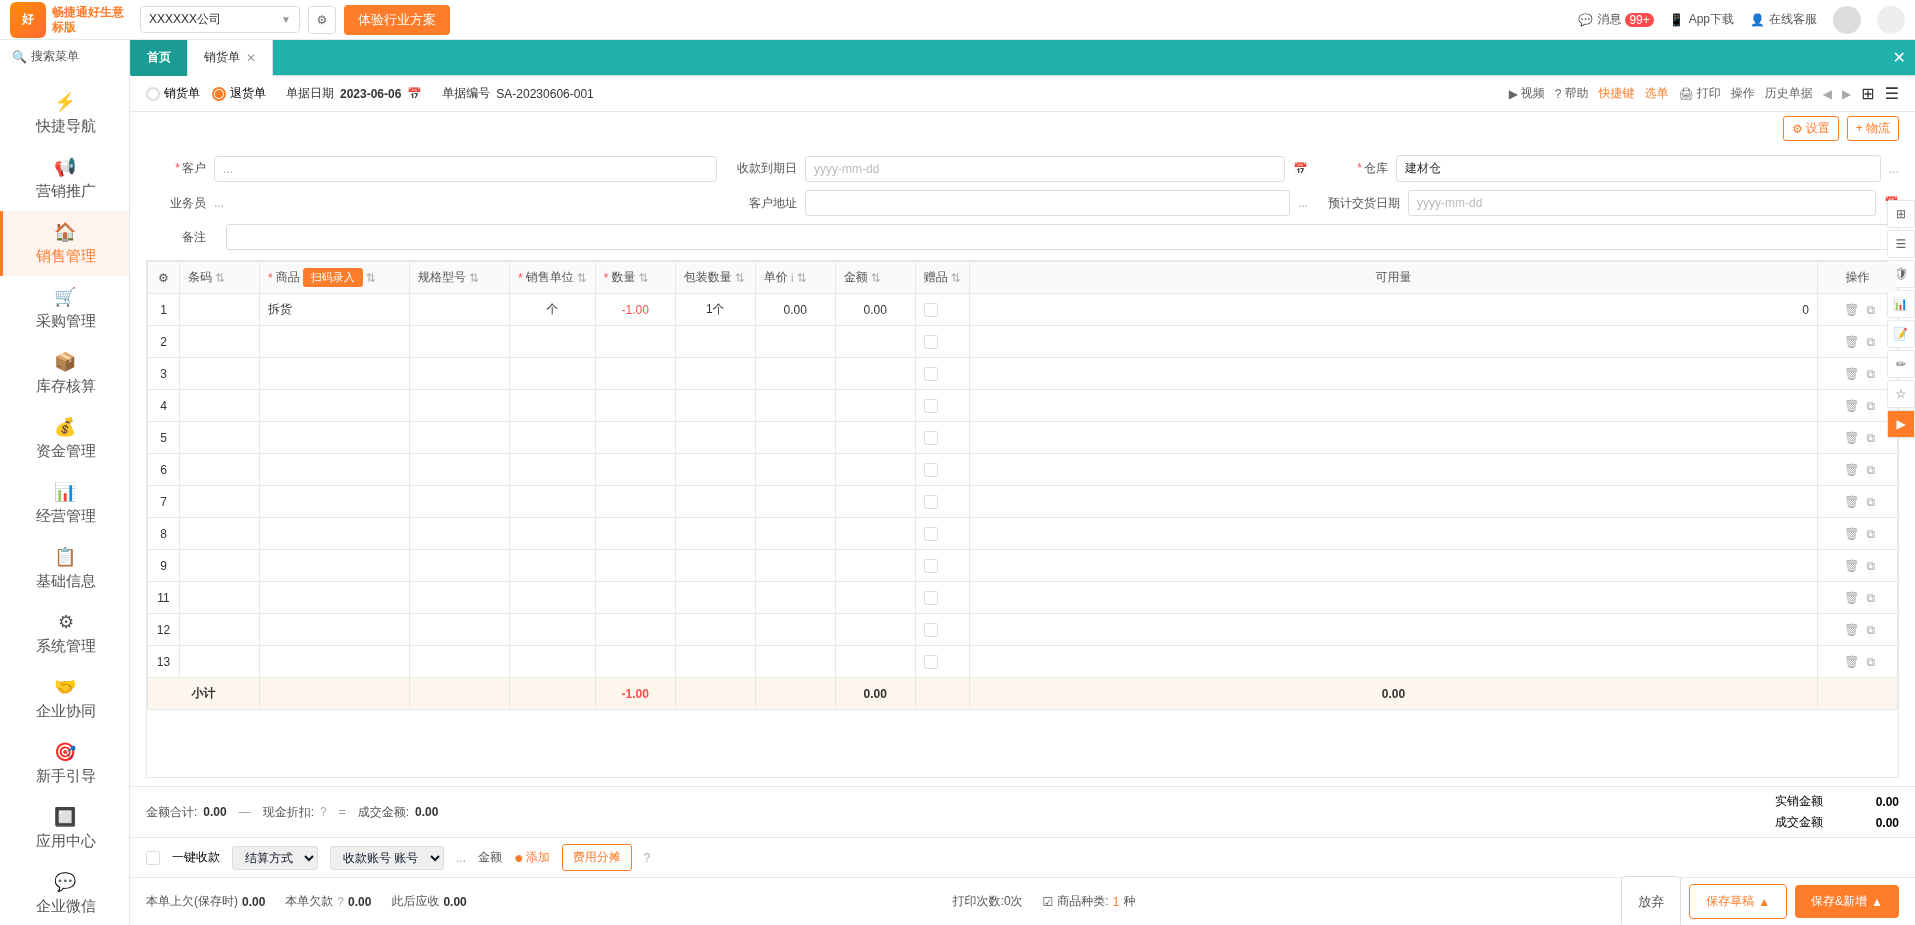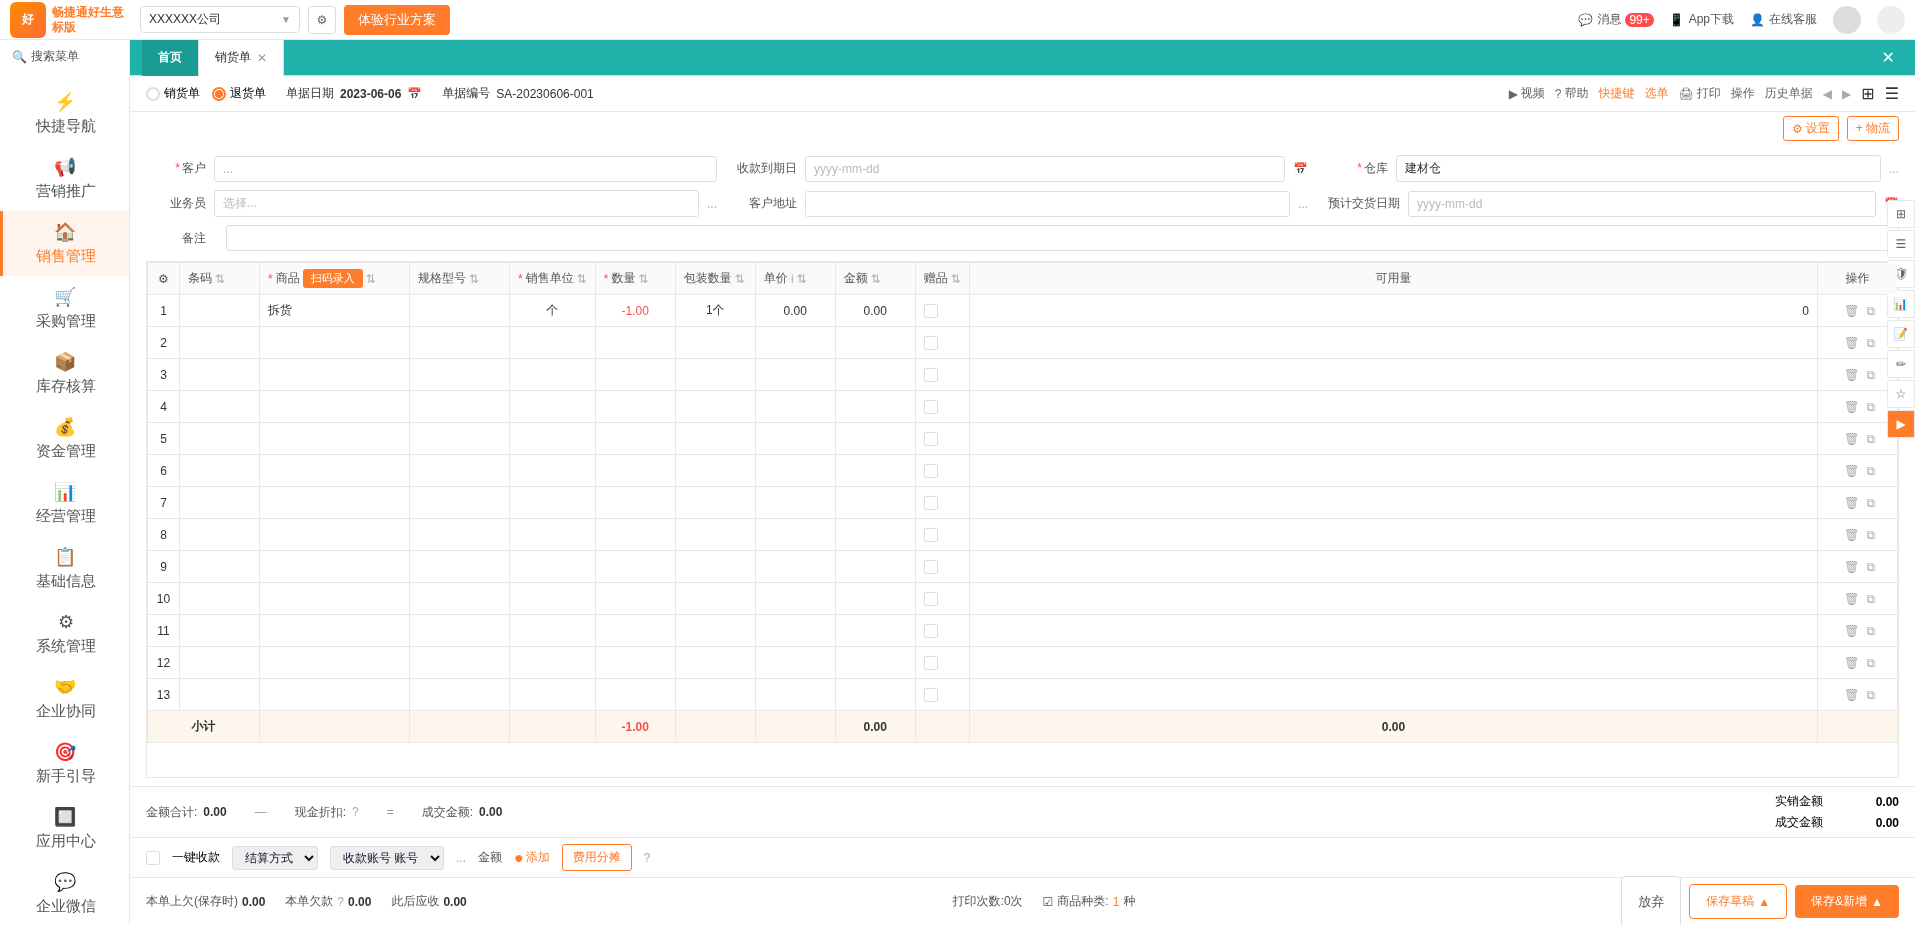"首页" .tab-bar { padding: 12px -> 1px }
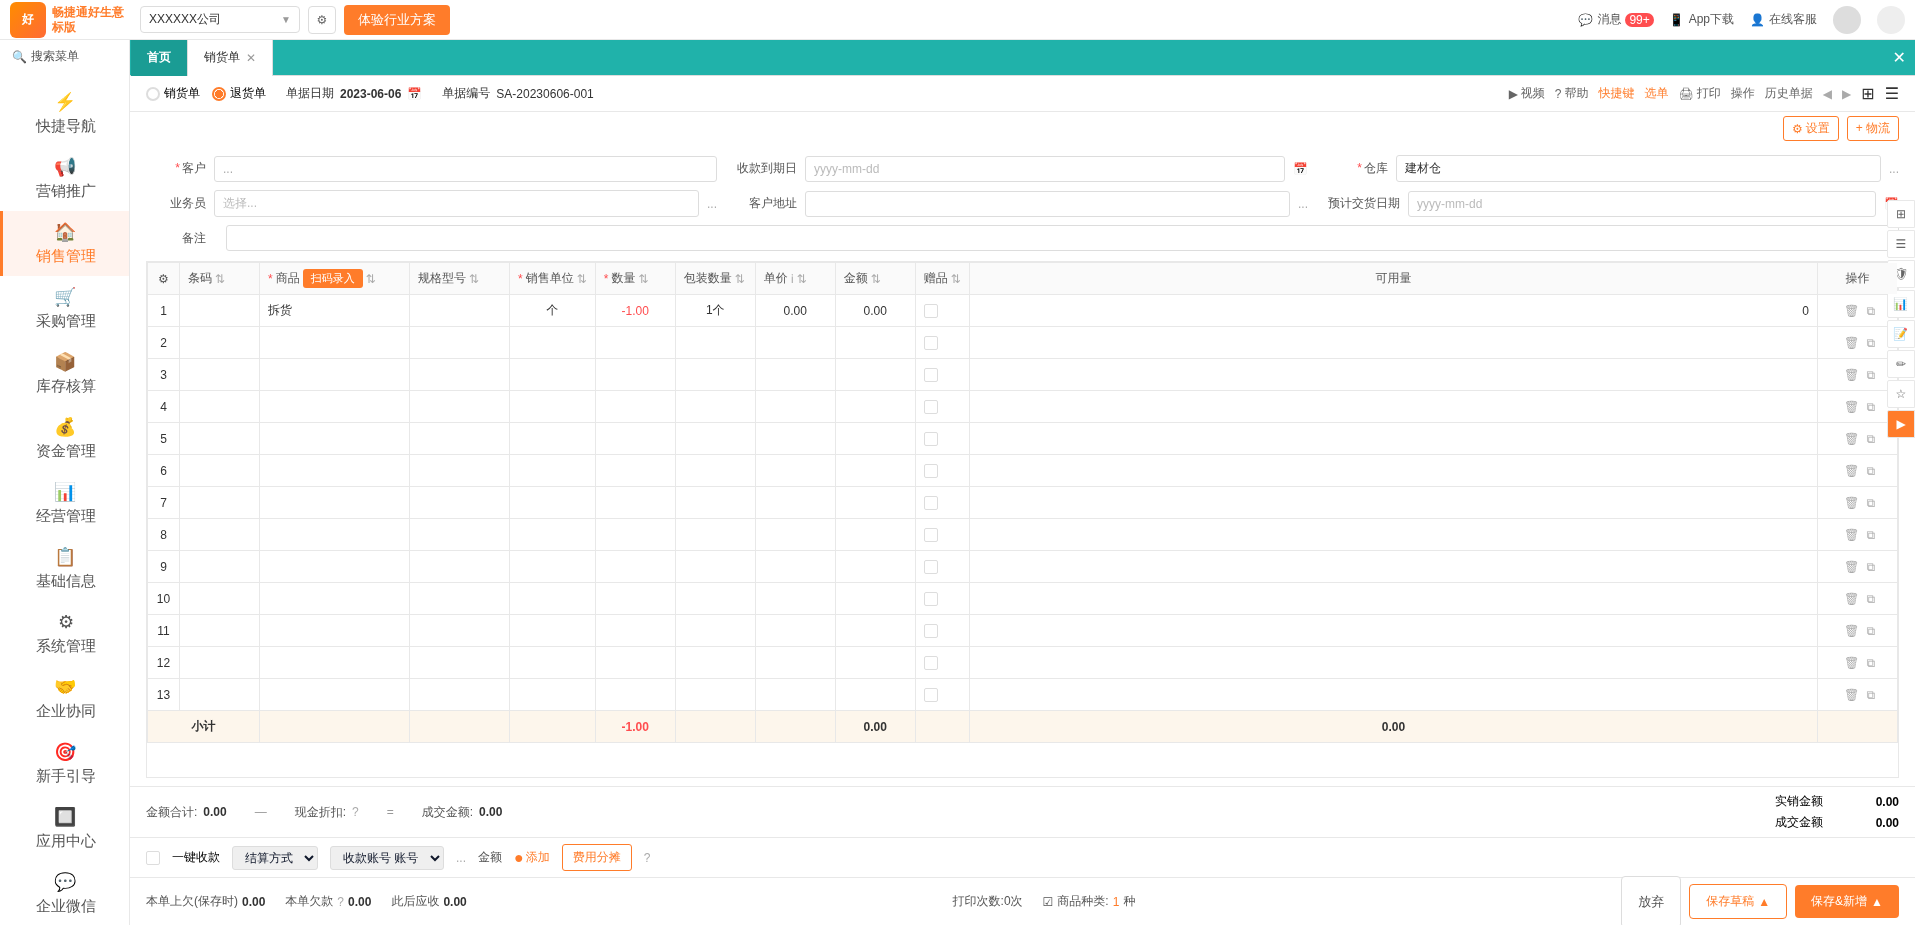"选择..." div.field-input { html: <div> <span>选择...</span> </div> -> none }
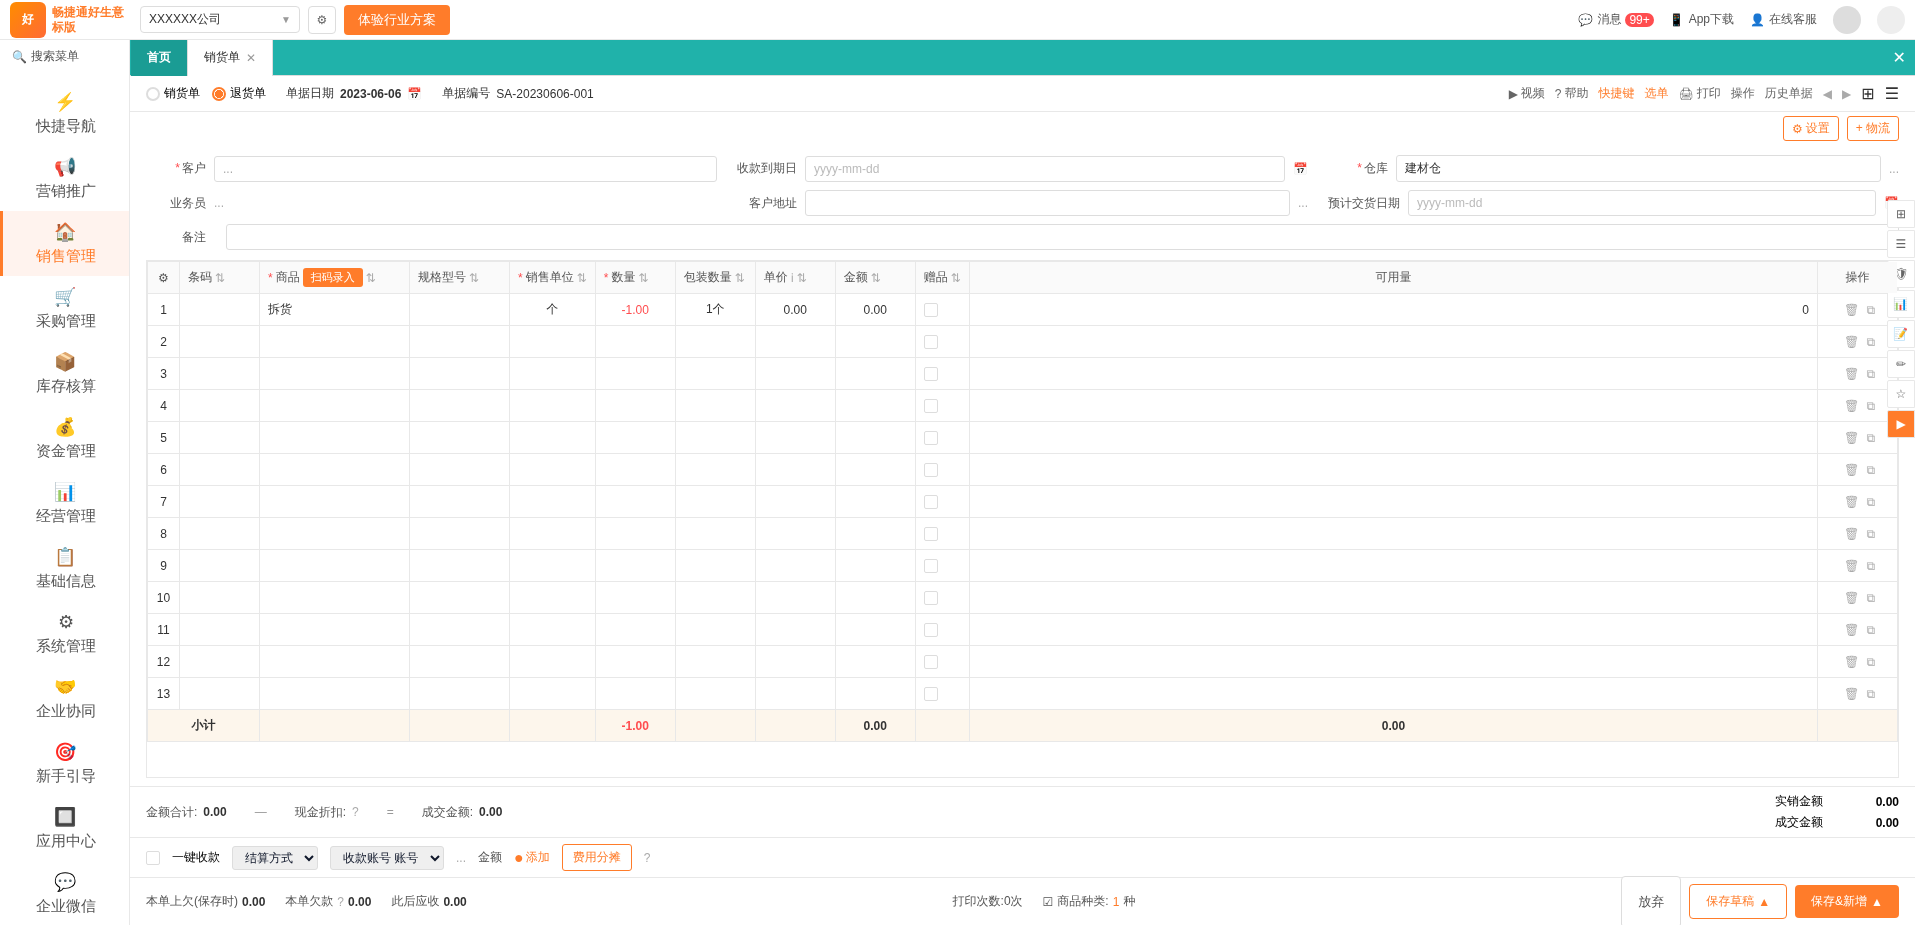"10" tr { html: <tr> <td>10</td> <td></td> <td></td> <td></td> <td></td> <td></td> <td></td> <td></td> <td></td> <td> <div></div> </td> <td></td> <td> <span>🗑</span> <span>⧉</span> </td> </tr> -> none }
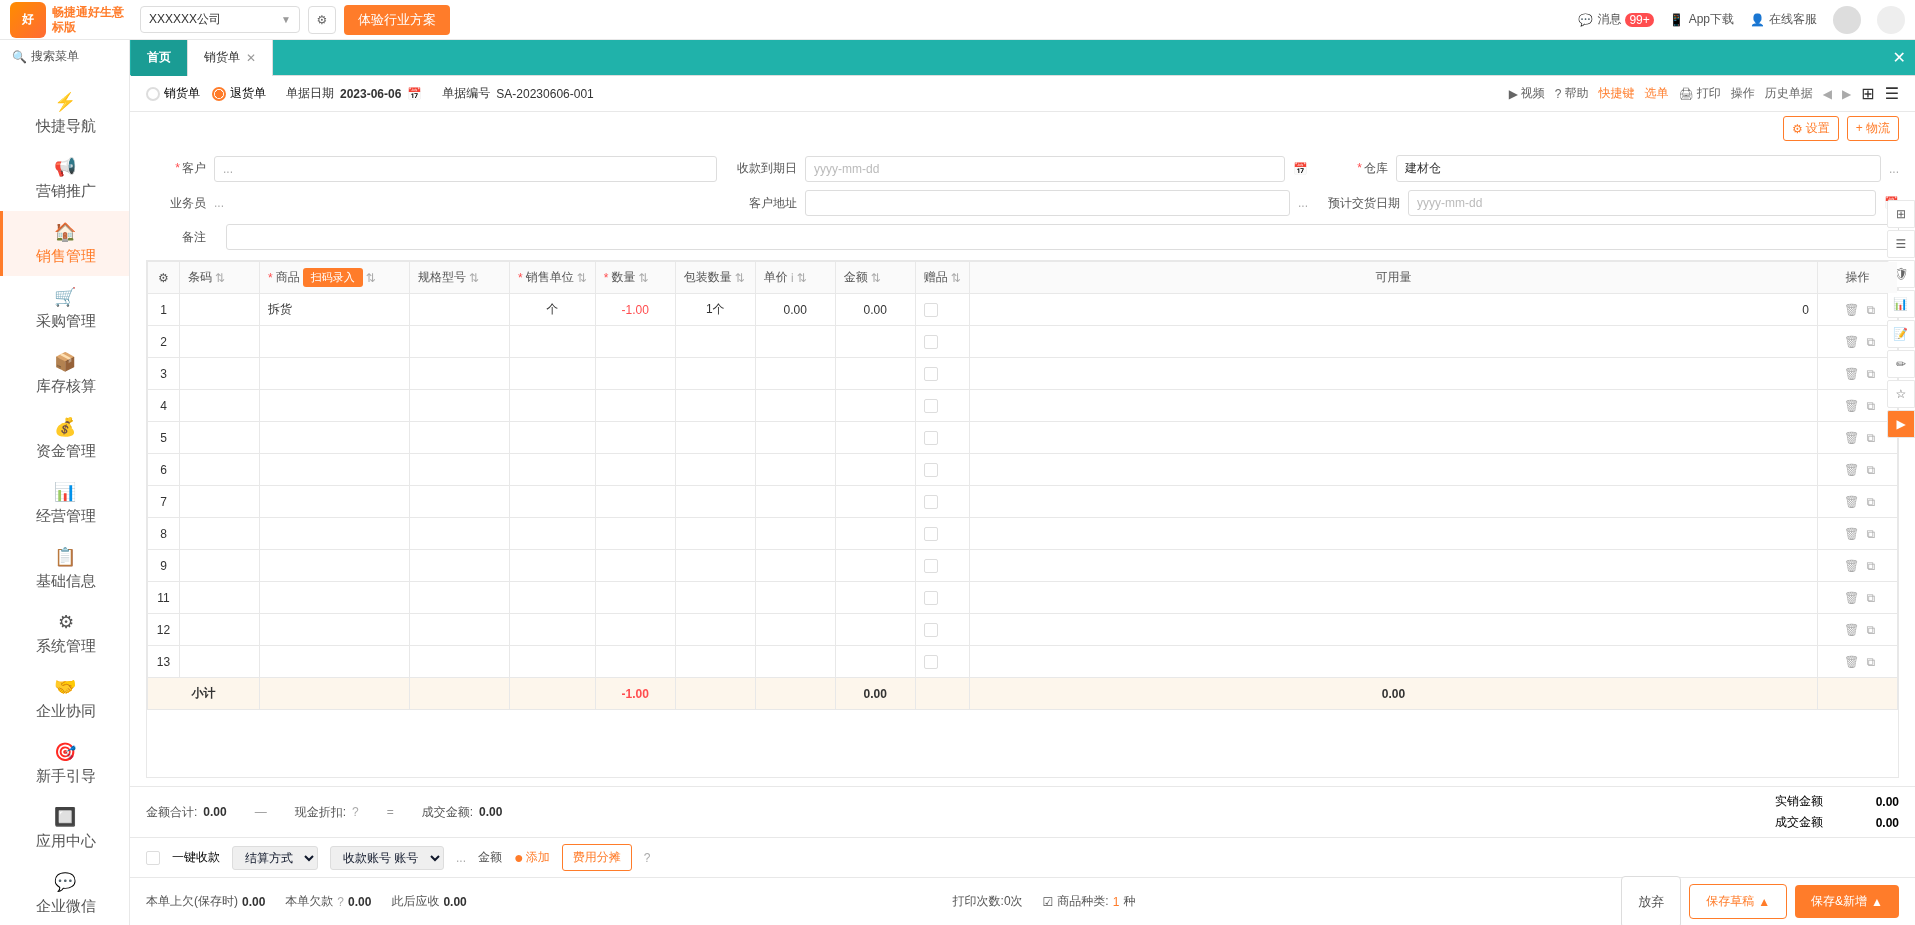"金额合计:" .summary-row { gap: 28px -> 12px }
